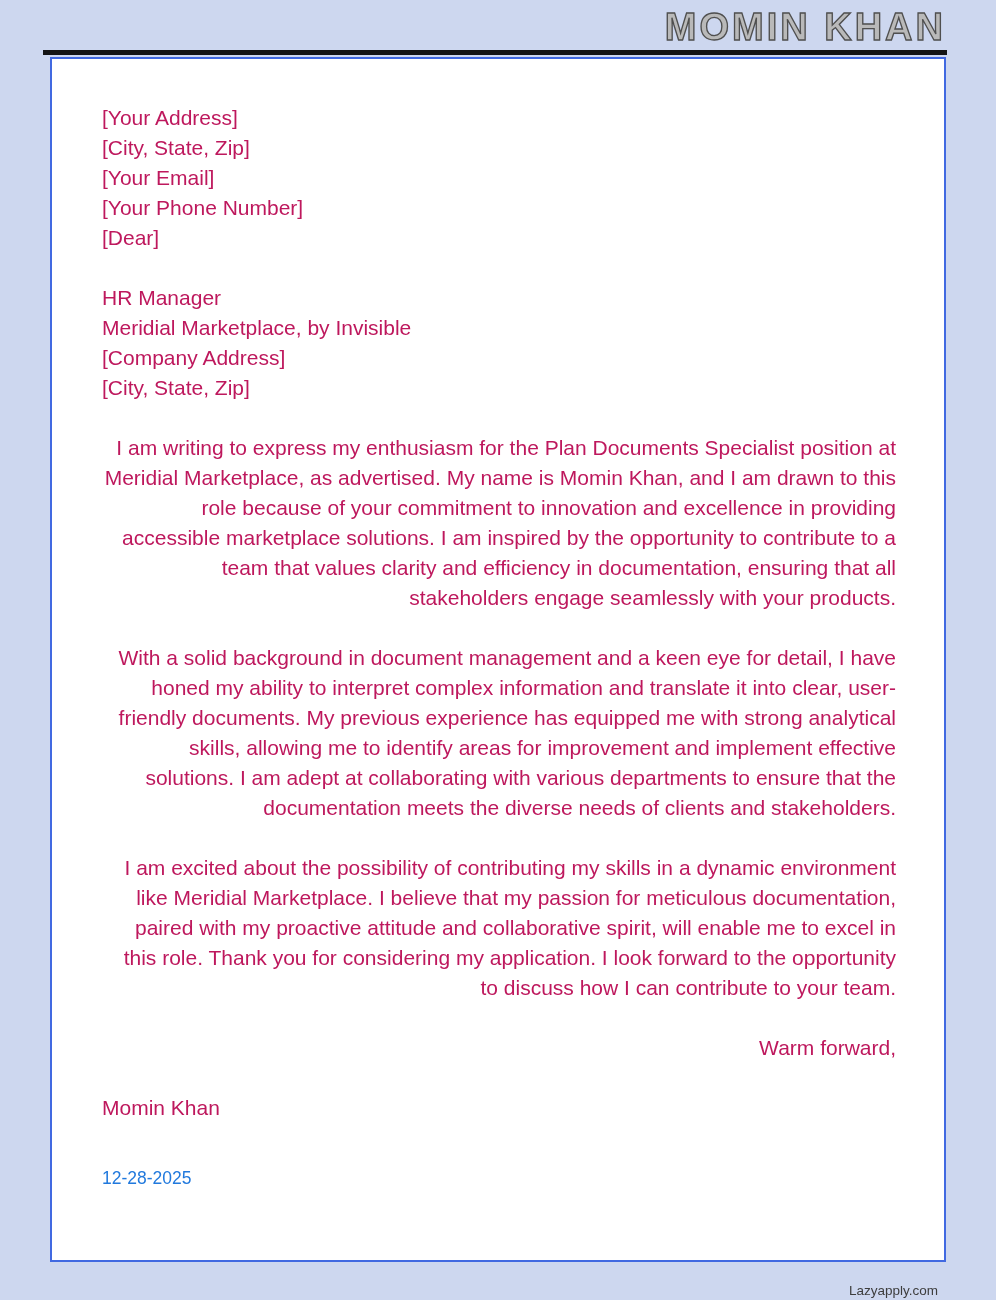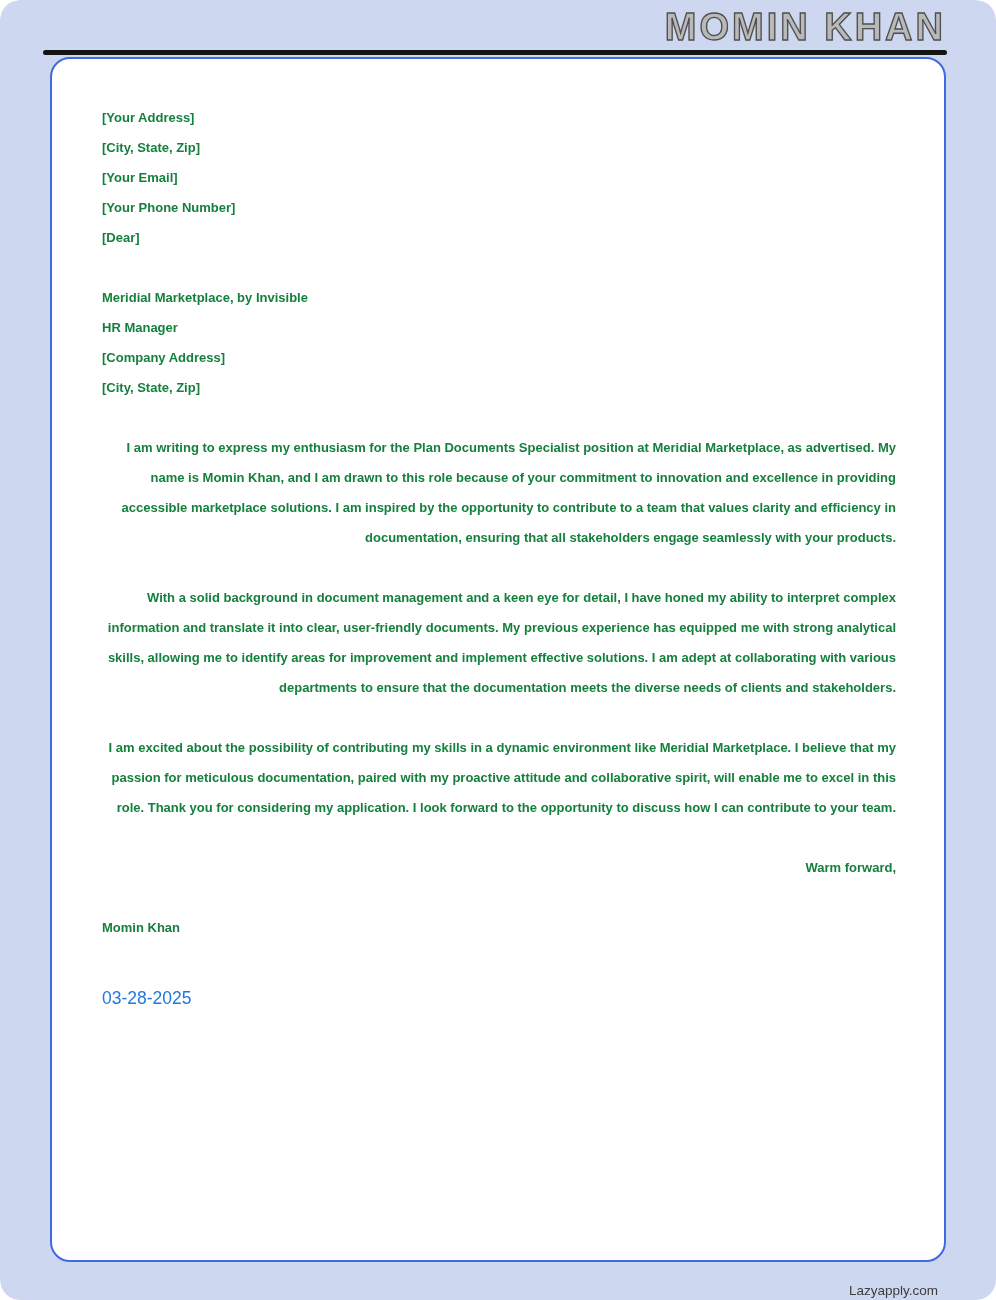"MOMIN KHAN" * { border-radius: 20px -> none }
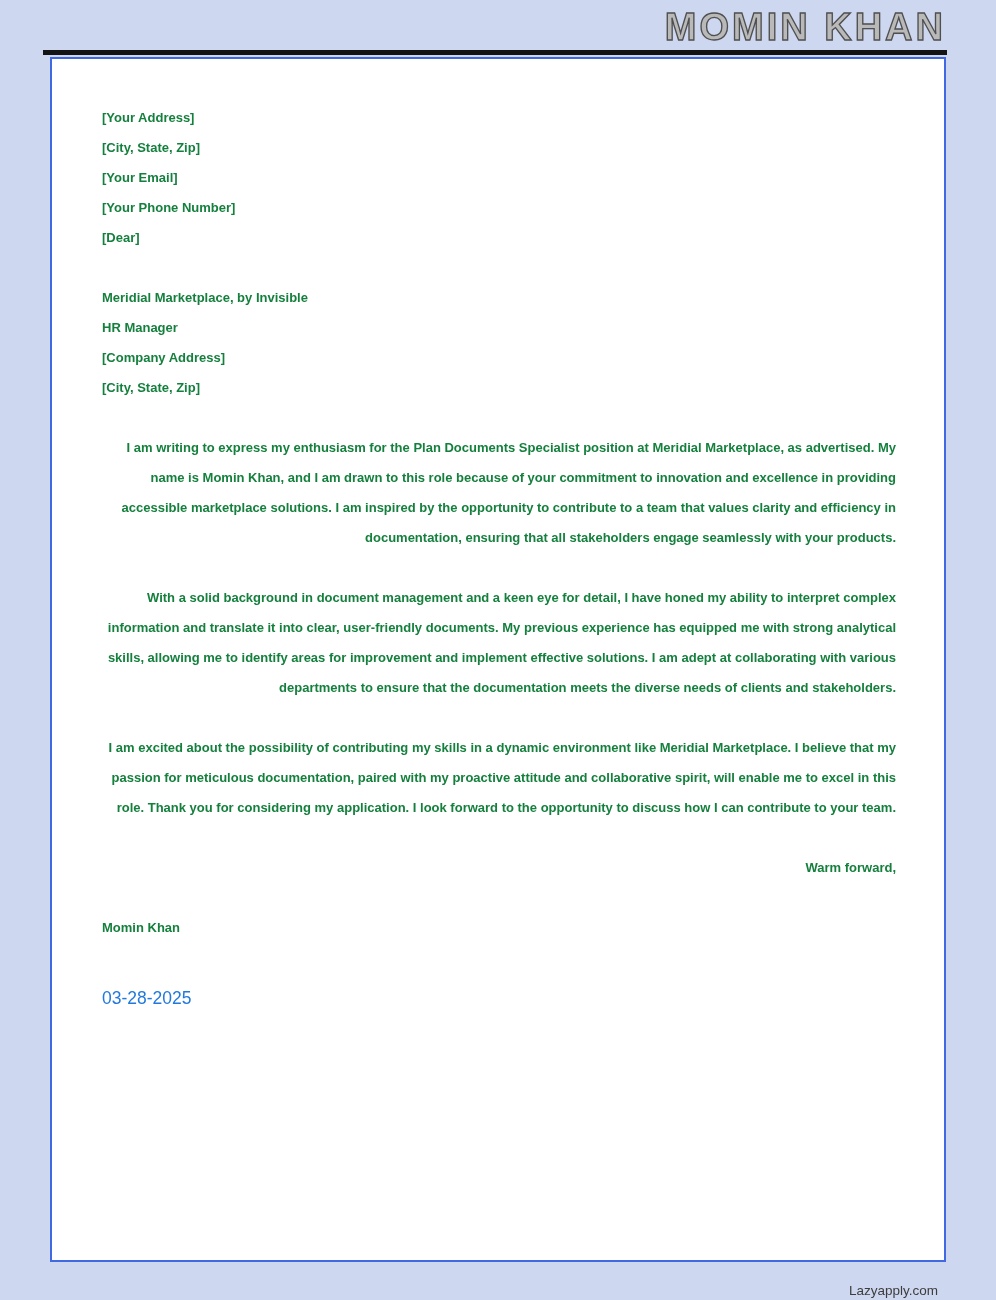"[Your Address]" .line, .para { color: #15803d -> #be185d; font-size: 13px -> 21px; font-weight: bold -> none }
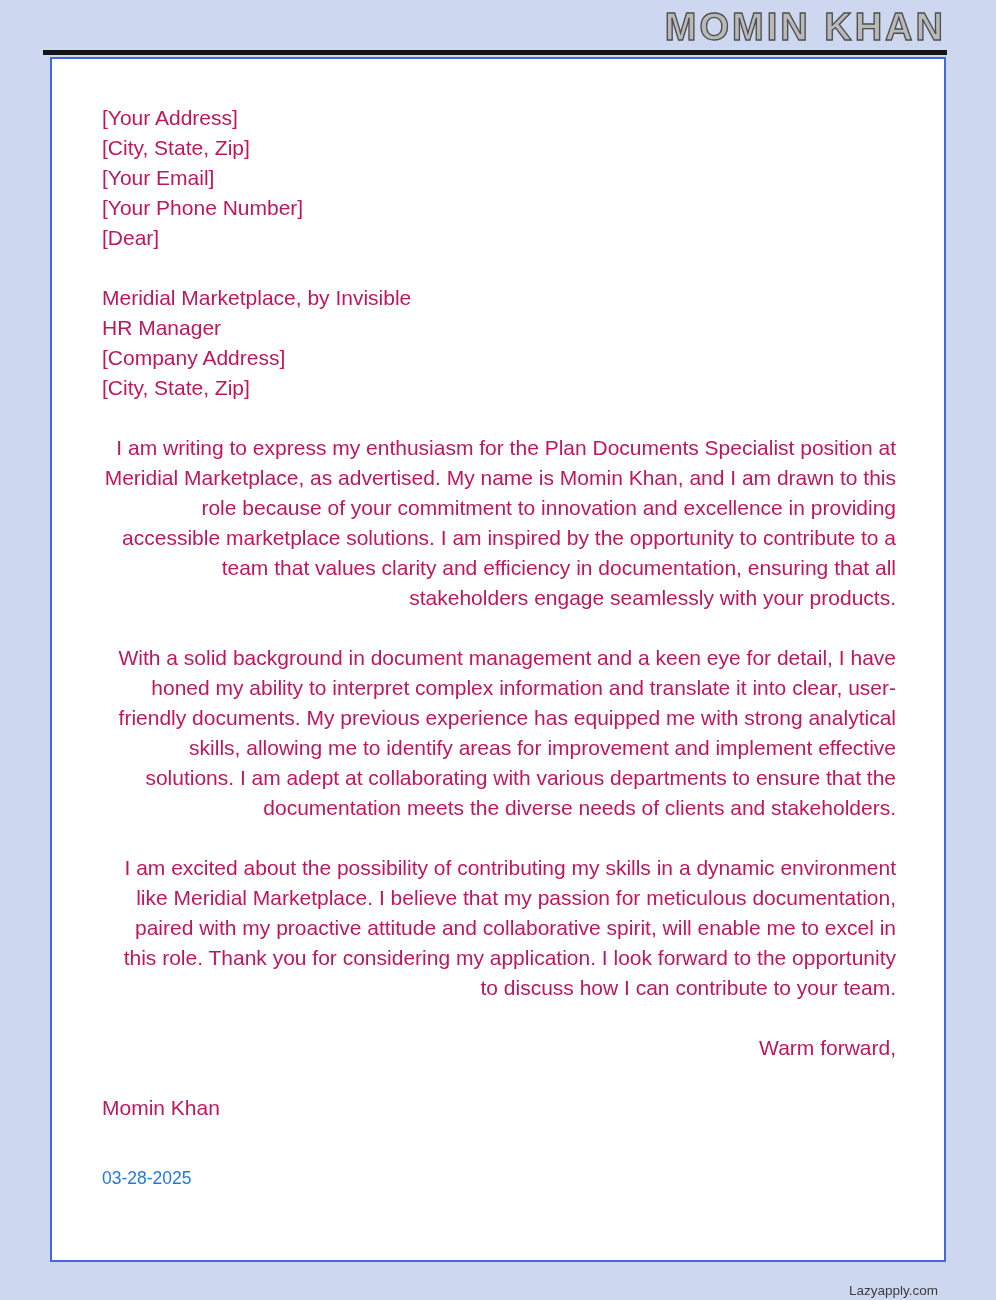"Meridial Marketplace, by Invisible" p.line { order: before "HR Manager" -> after "HR Manager" }
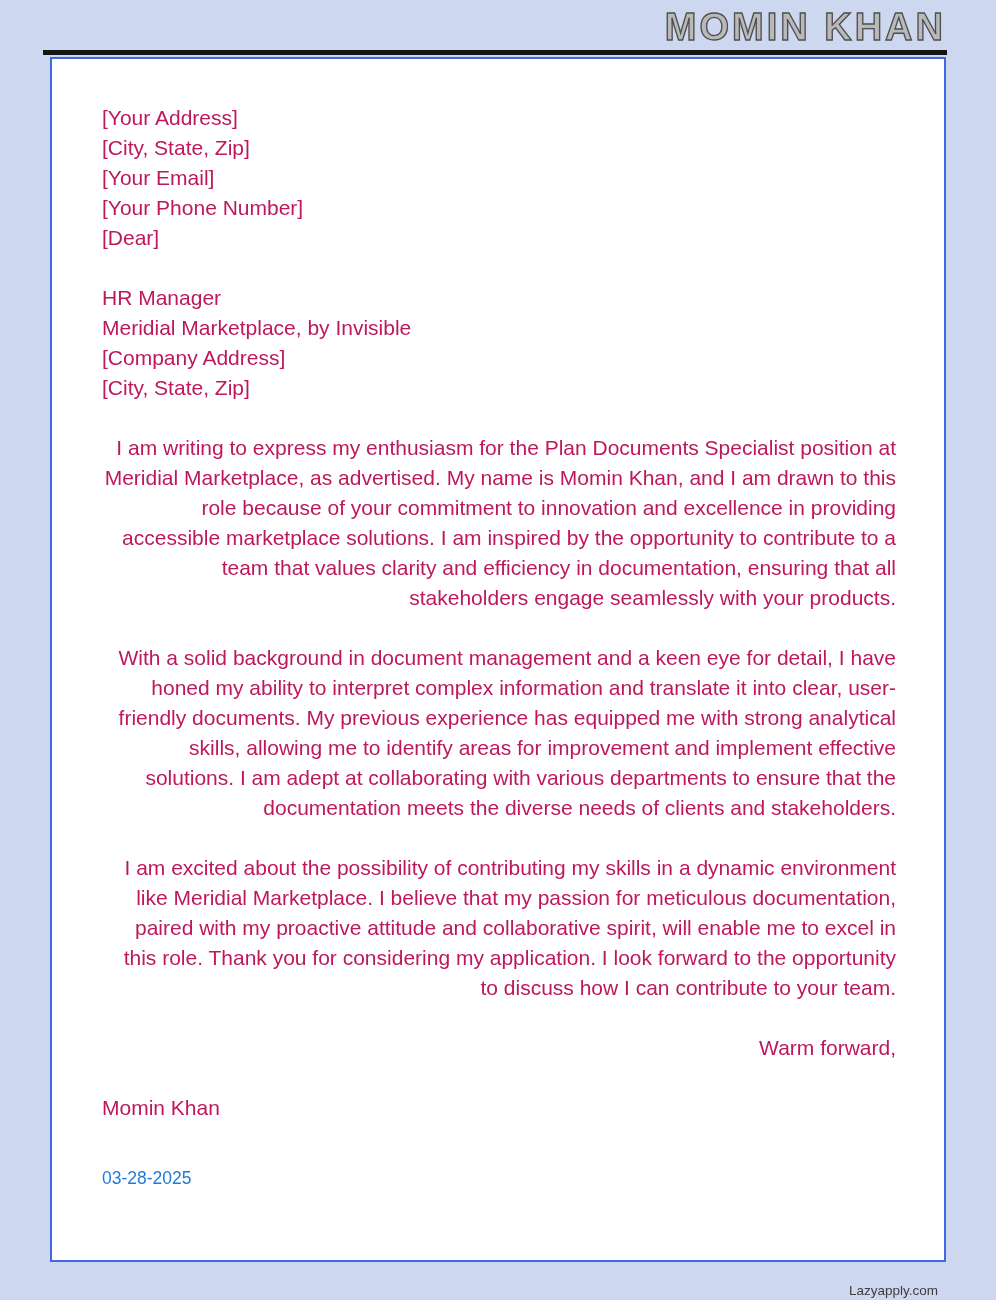"03-28-2025" p.letter-date { text: 03-28-2025 -> 12-28-2025 }
